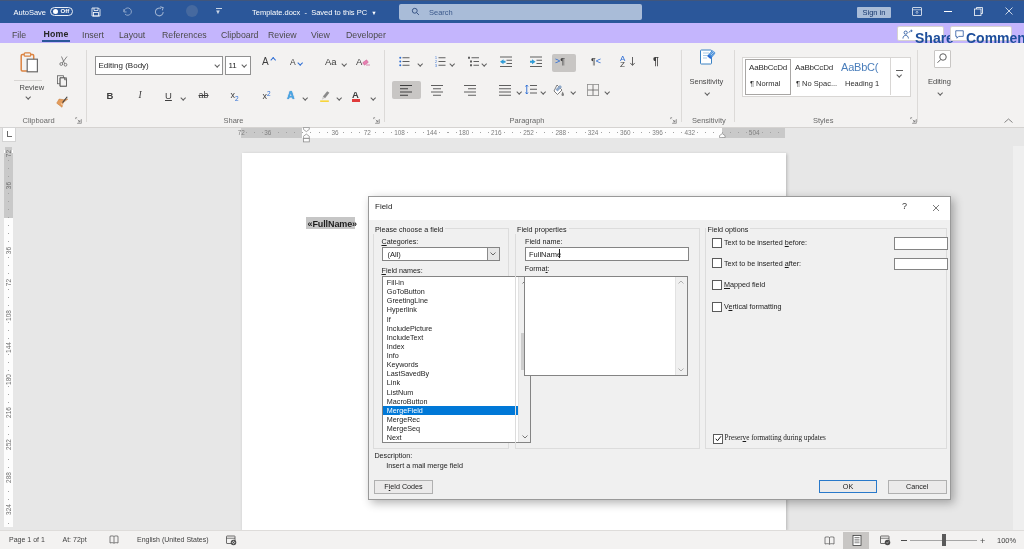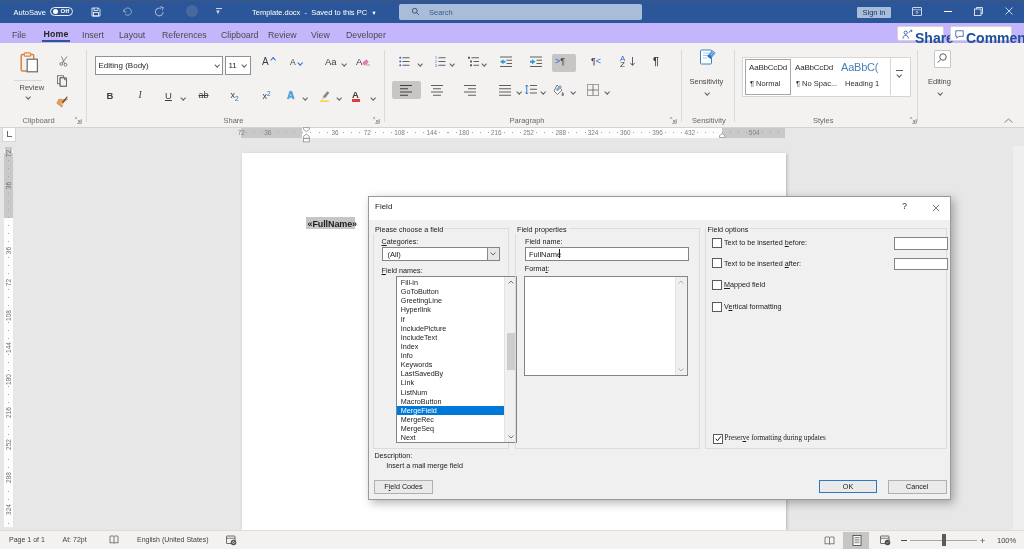"Fill-in" div.w-input { left: 27px -> 13px; padding-left: none -> 28px }
